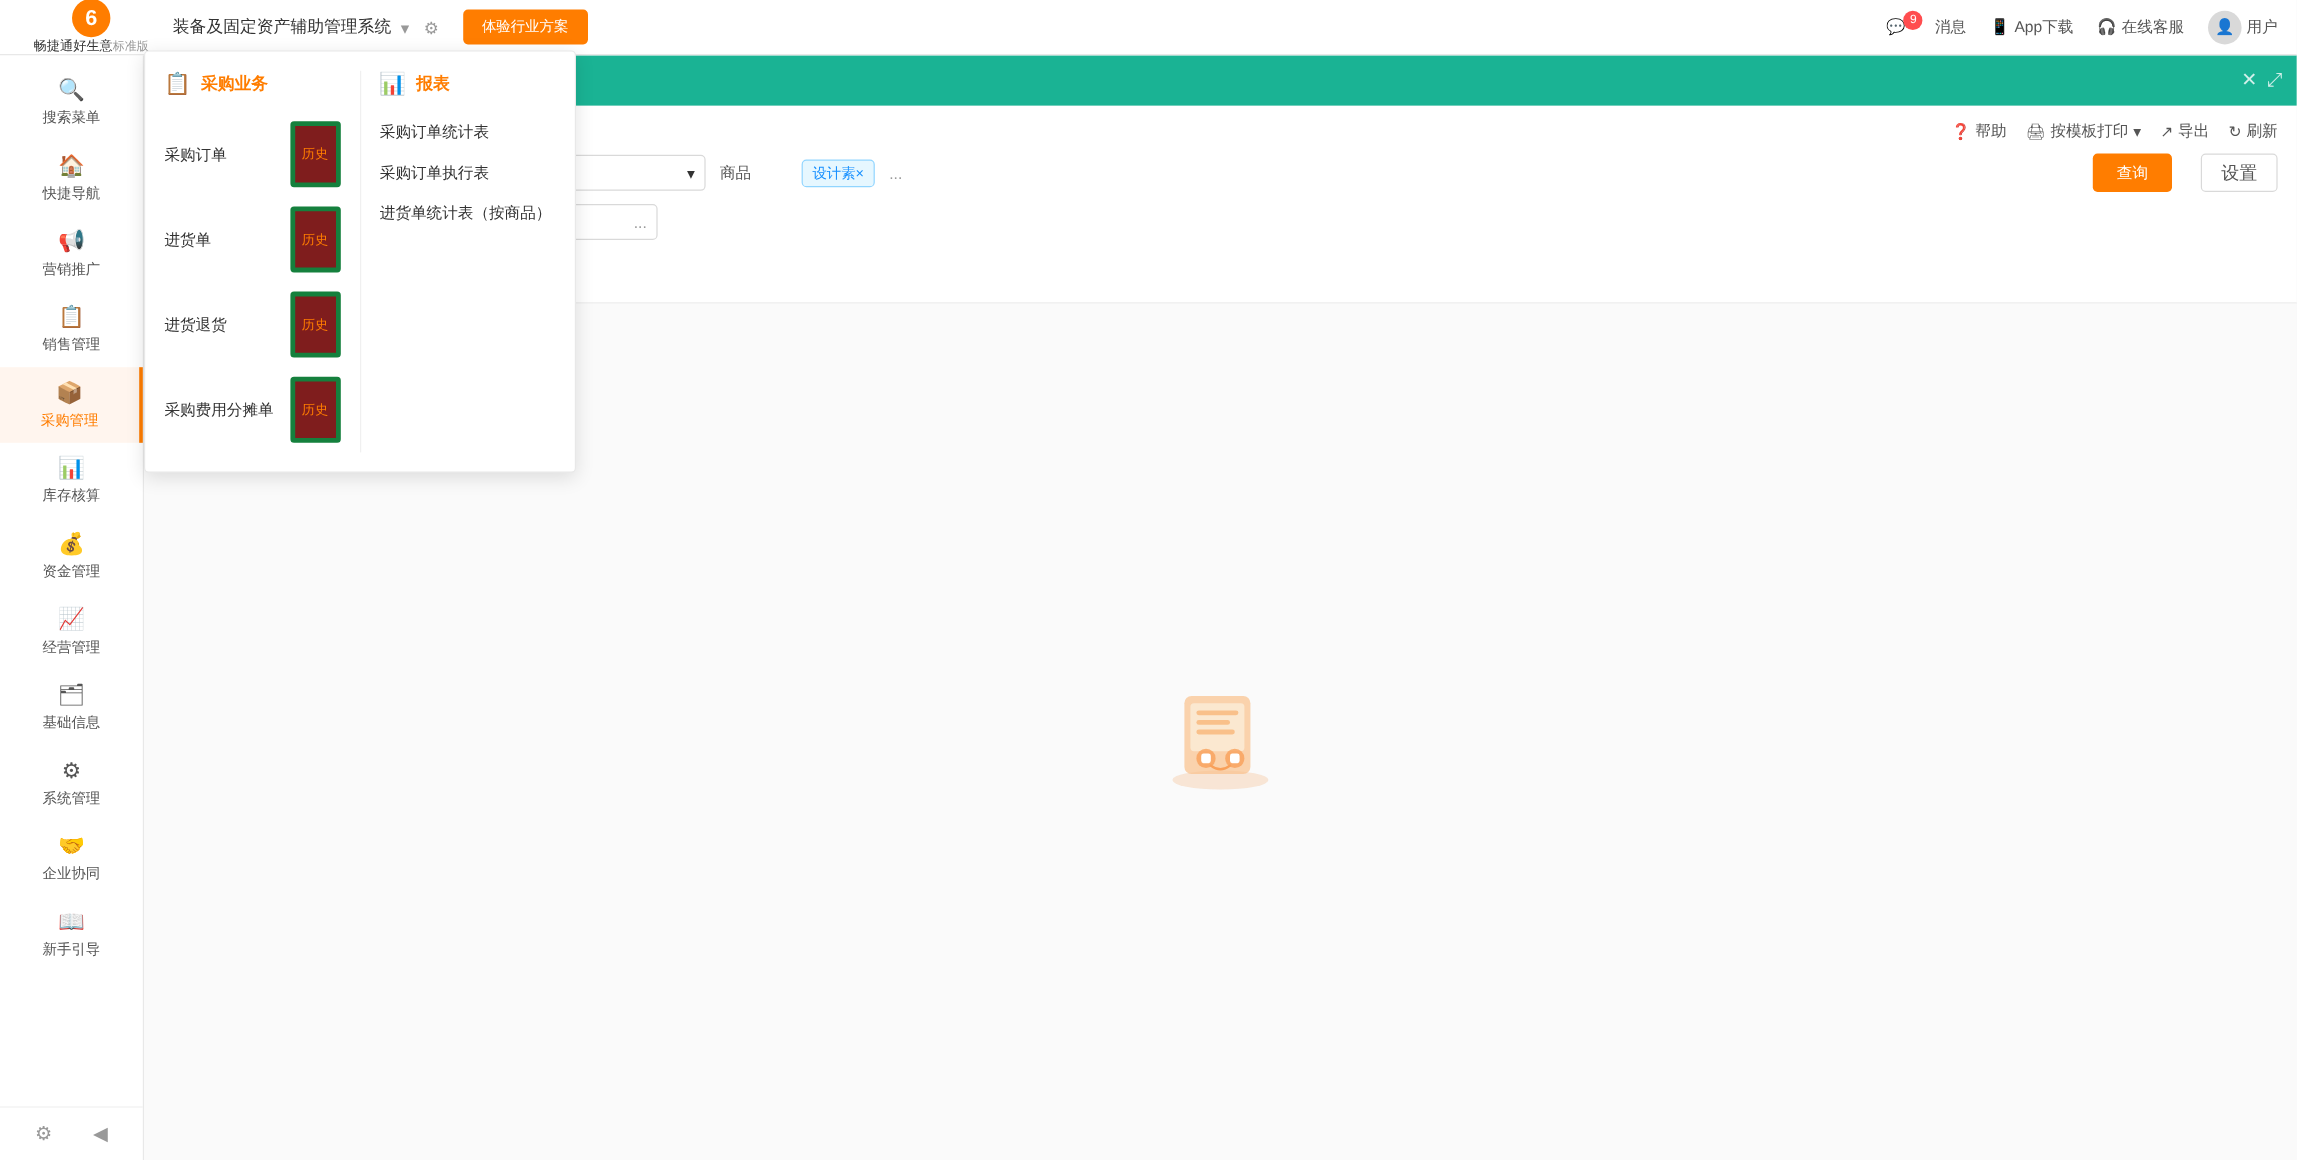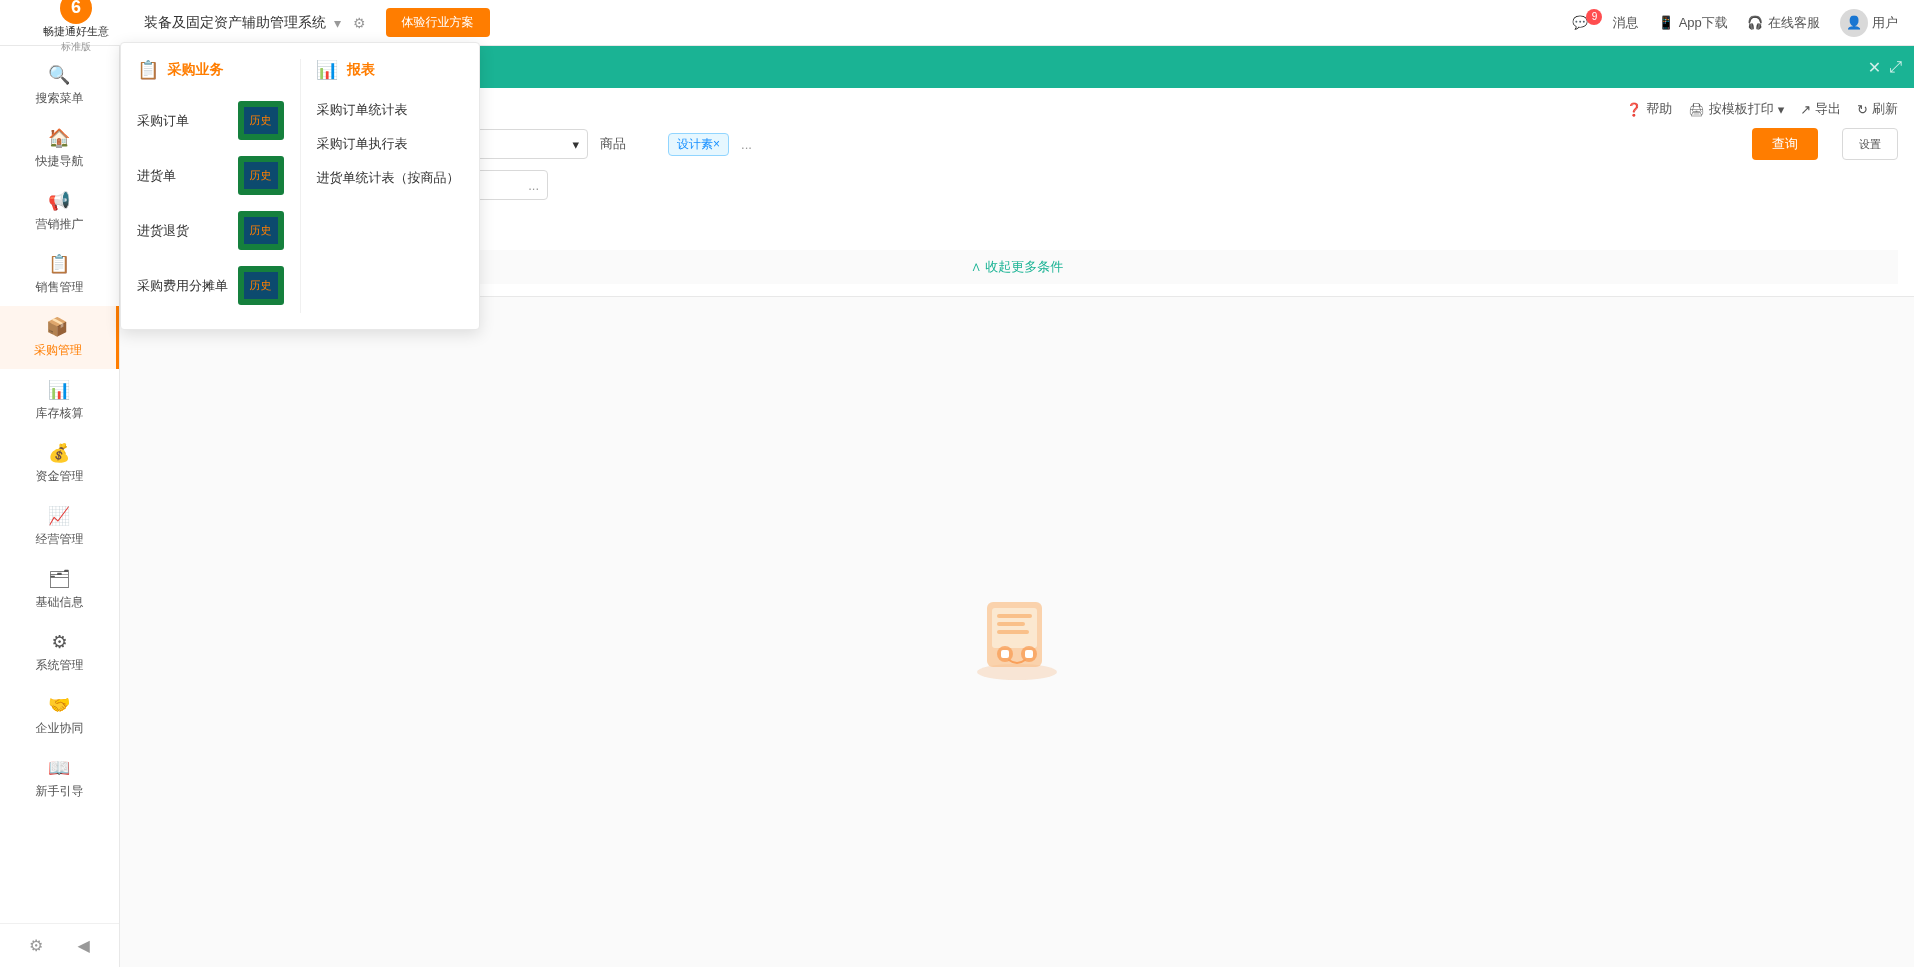"畅捷通好生意" div { align-items: center -> flex-start; flex-direction: column -> row }
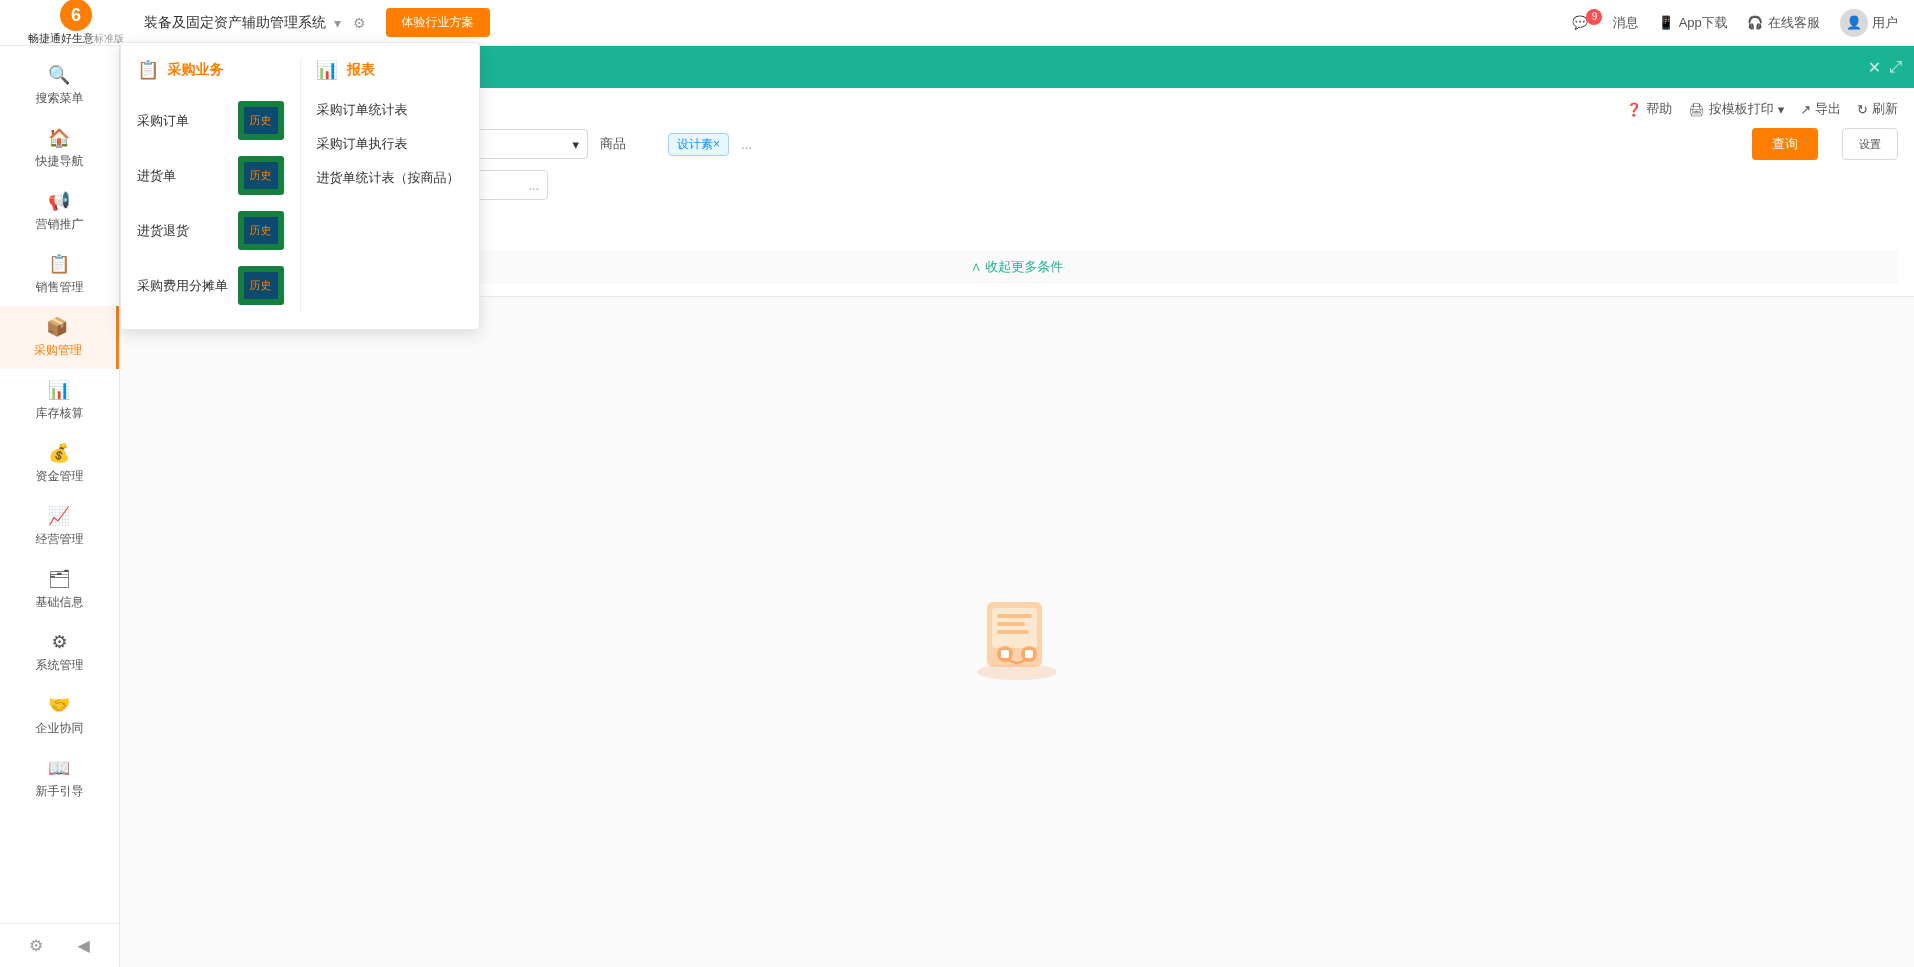"历史" .history-badge { background: #0c4a6e -> #7f1d1d; border: 6px solid #15803d -> 4px solid #15803d; padding: 6px 6px -> 16px 6px }
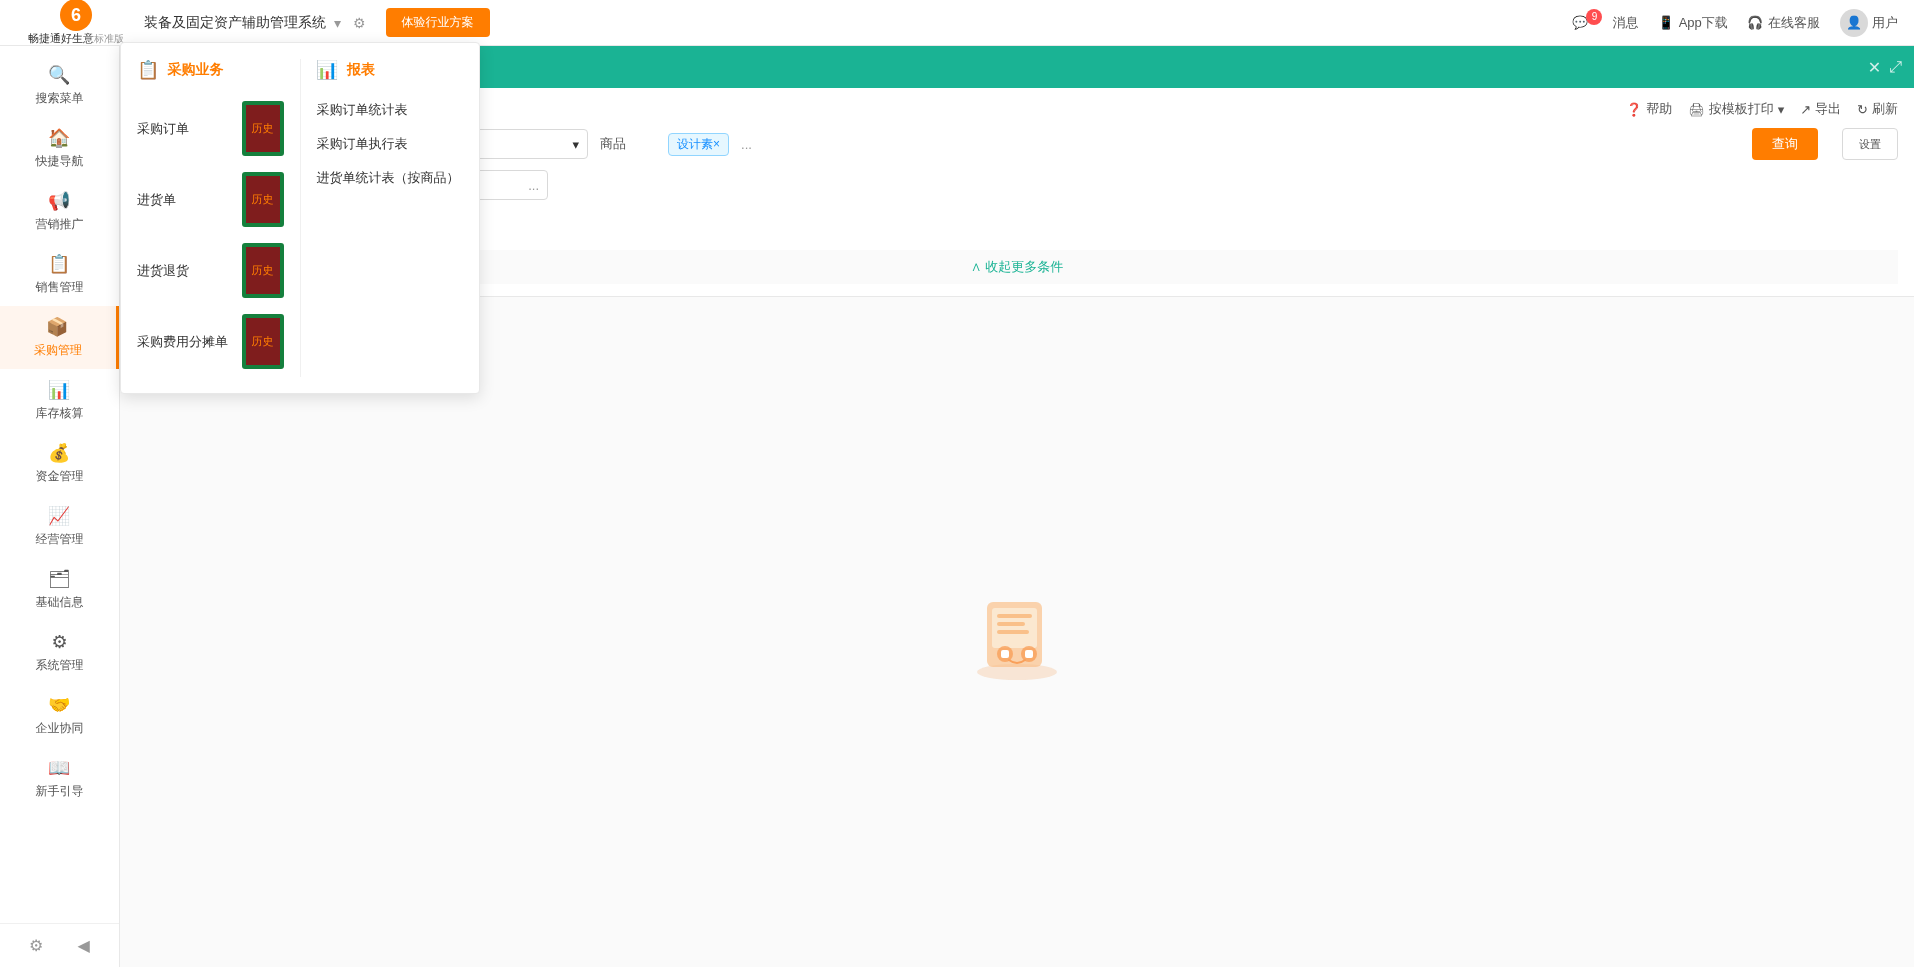"设置" .btn-settings { font-size: 11px -> 15px }
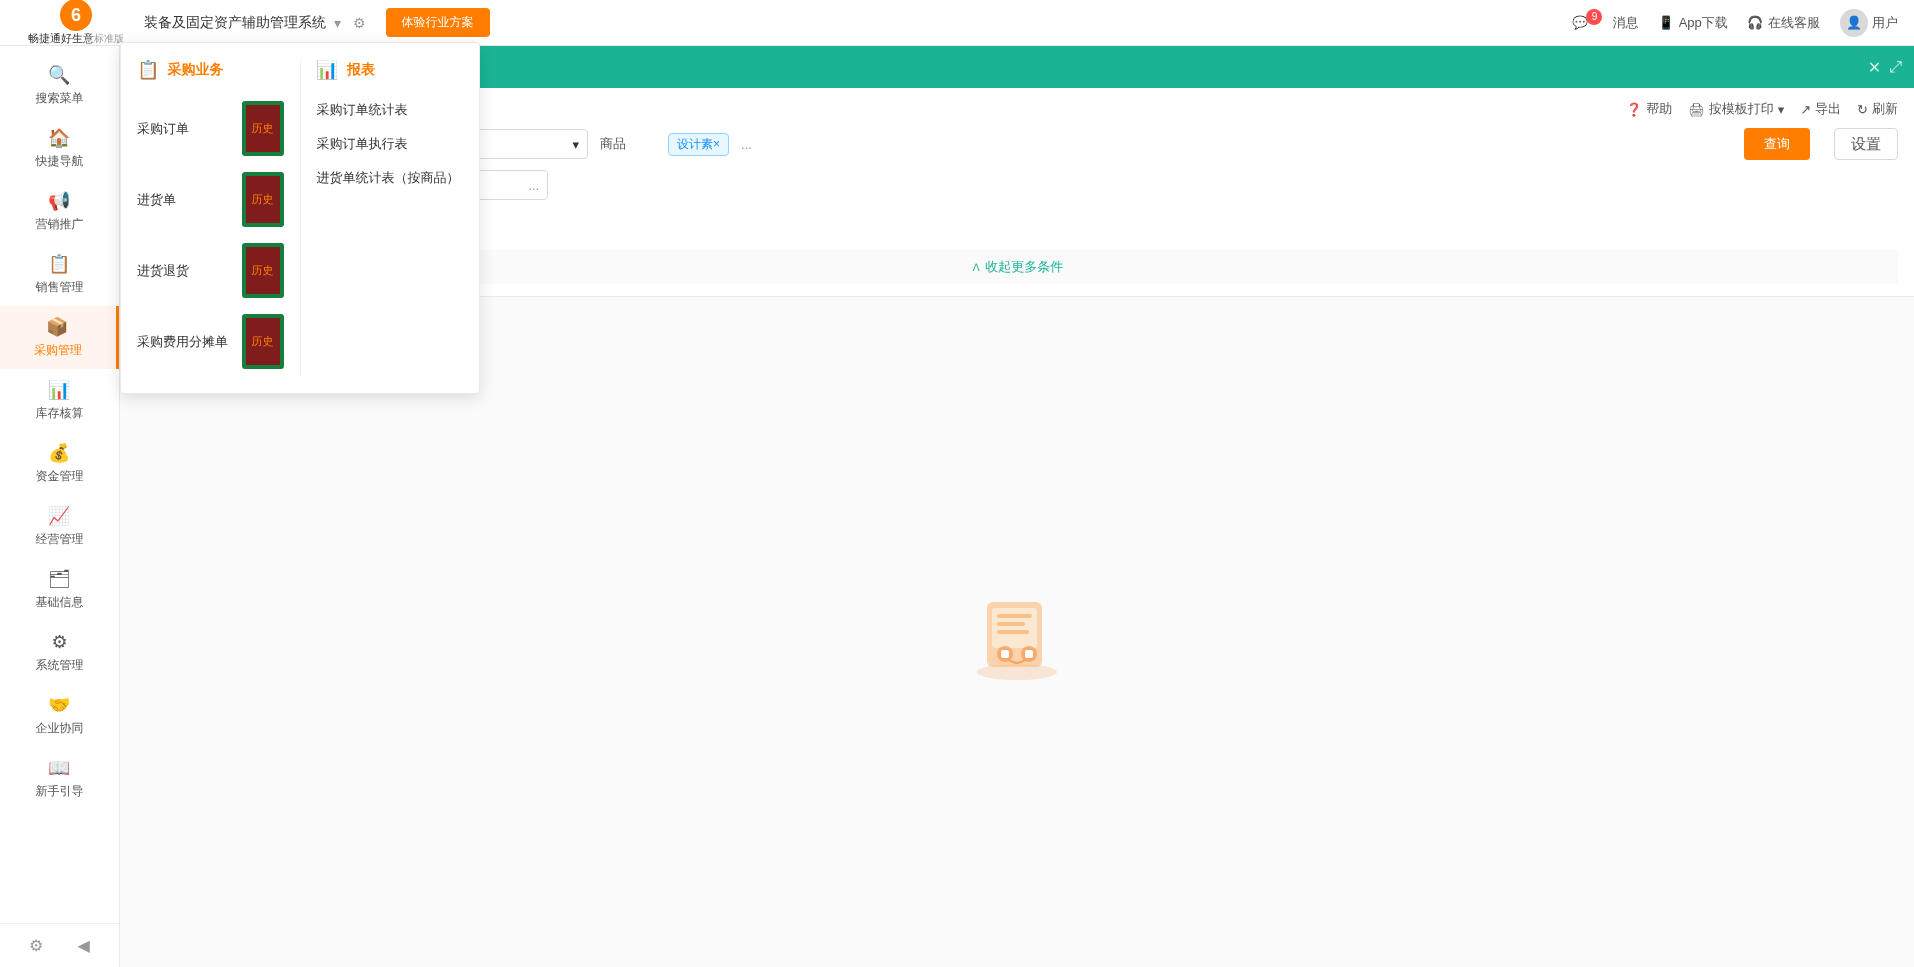"∧ 收起更多条件" div.collapse-bar { html: <div> <span>∧</span> <span>收起更多条件</span> </div> -> none }
